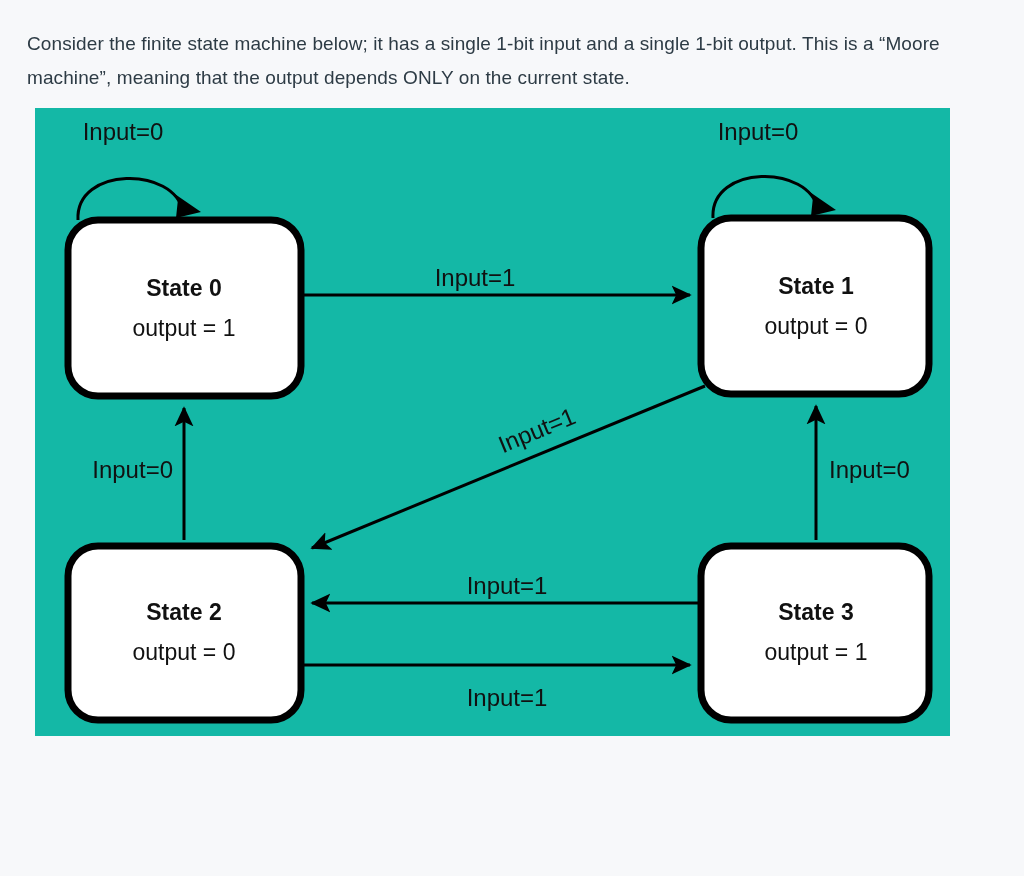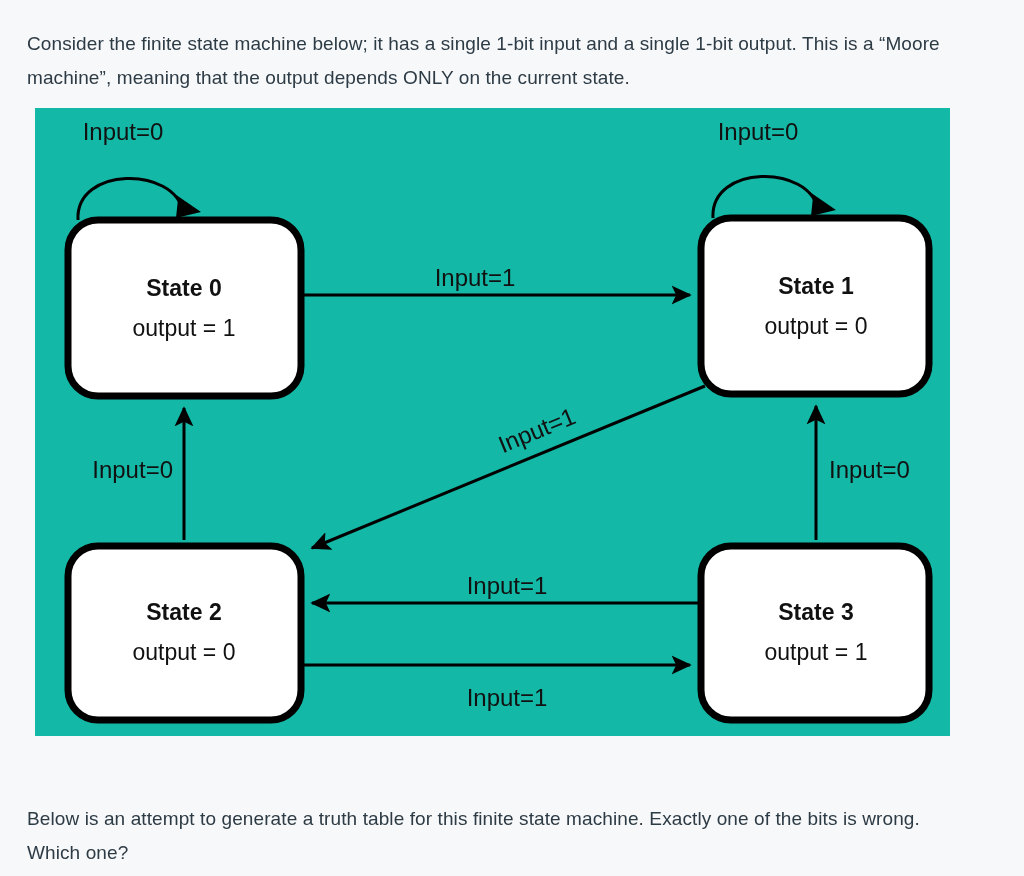"Below is an attempt to" p.prose { html: <p>Below is an attempt to generate a truth table for this finite state machine. Exactly one of the bits is wrong. Which one?</p> -> none }
